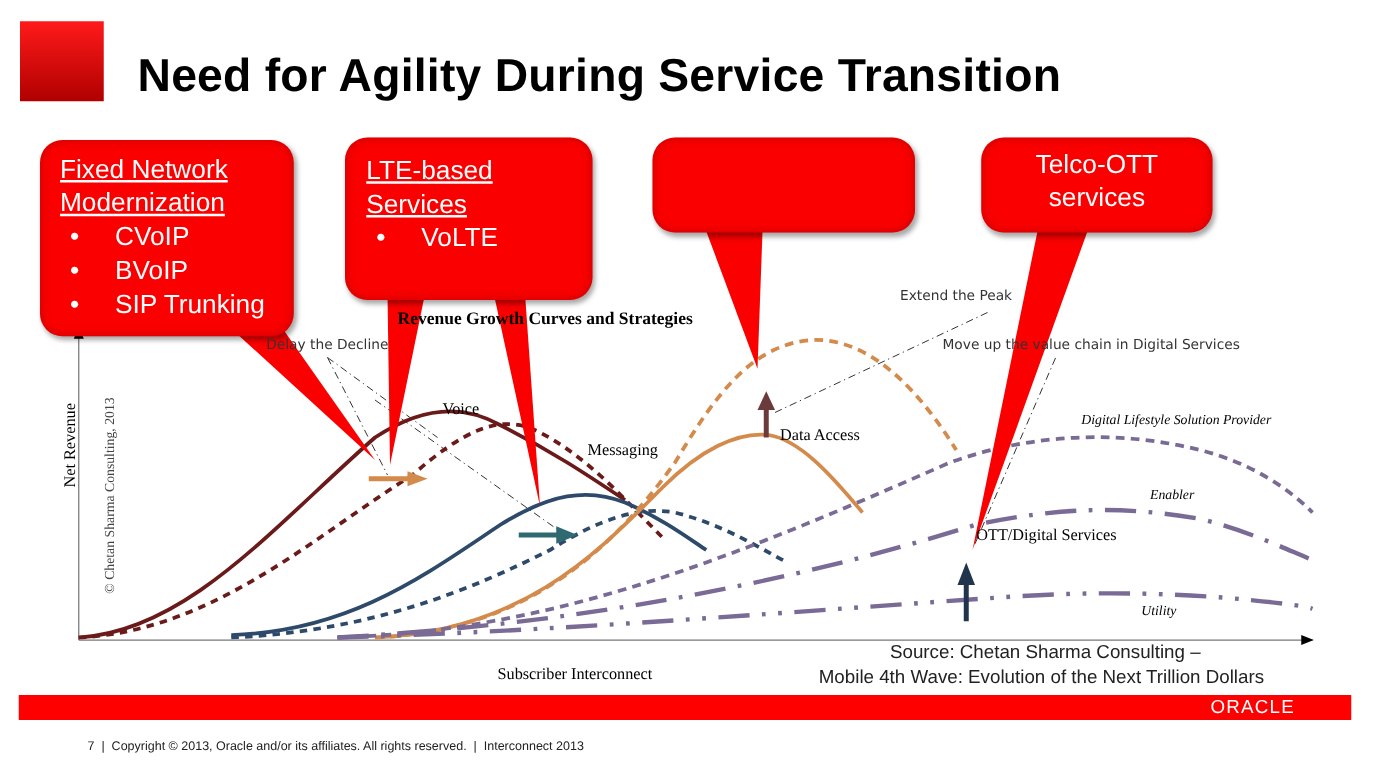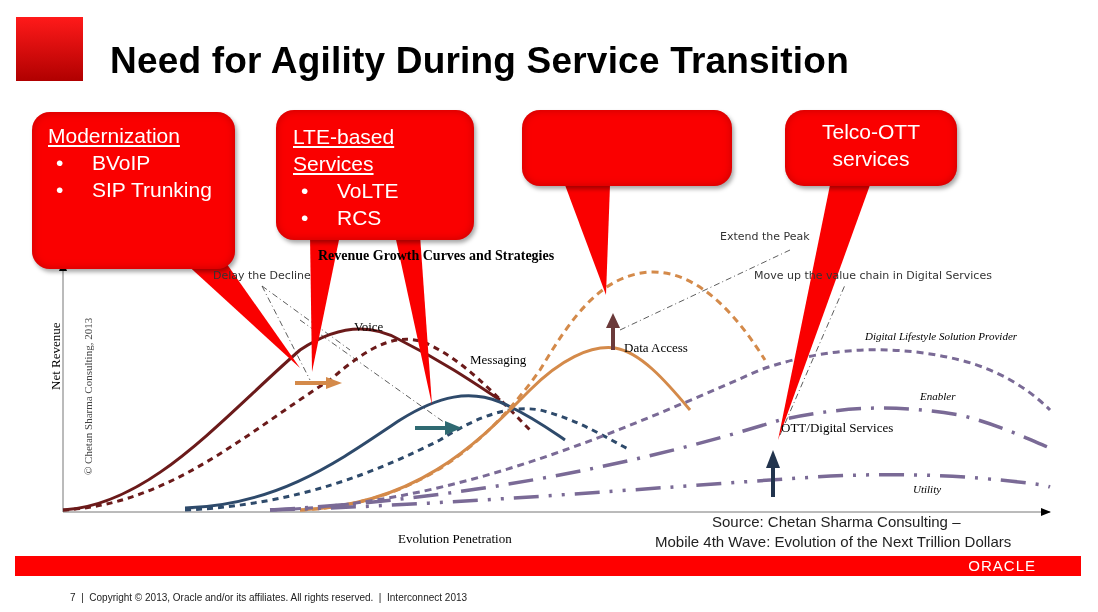"Fixed Network" span.head { html: none -> <span>Fixed Network</span> }
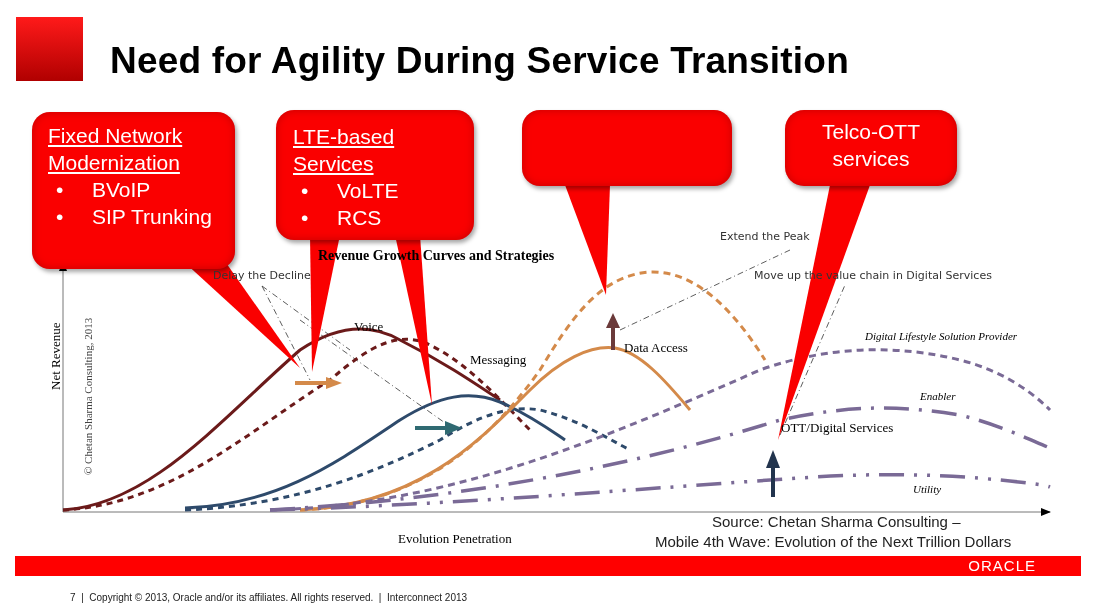"Telco-OTT" div.callout { border-radius: 19px -> none; width: 172px -> 185px }
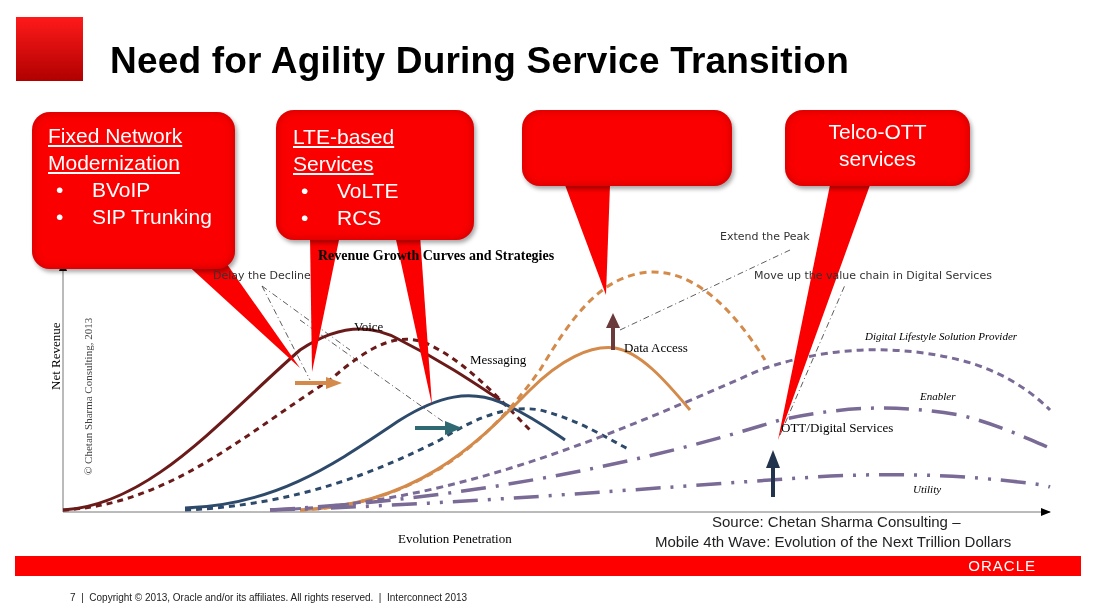"• CVoIP" span.bul { html: none -> <span><span>•</span><span>CVoIP</span></span> }
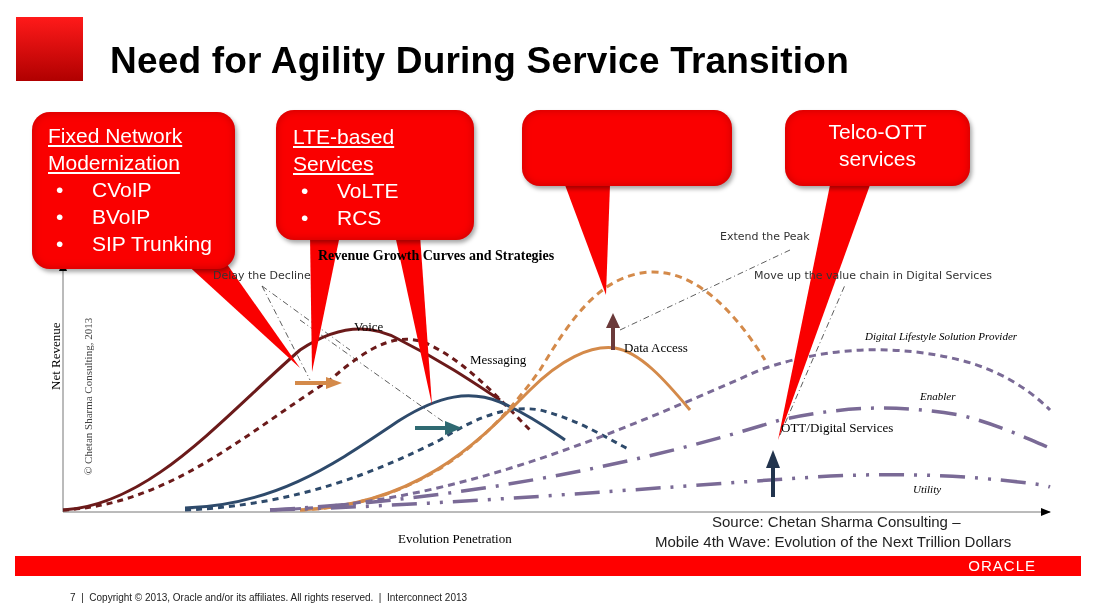"• RCS" span.bul { html: <span><span>•</span><span>RCS</span></span> -> none }
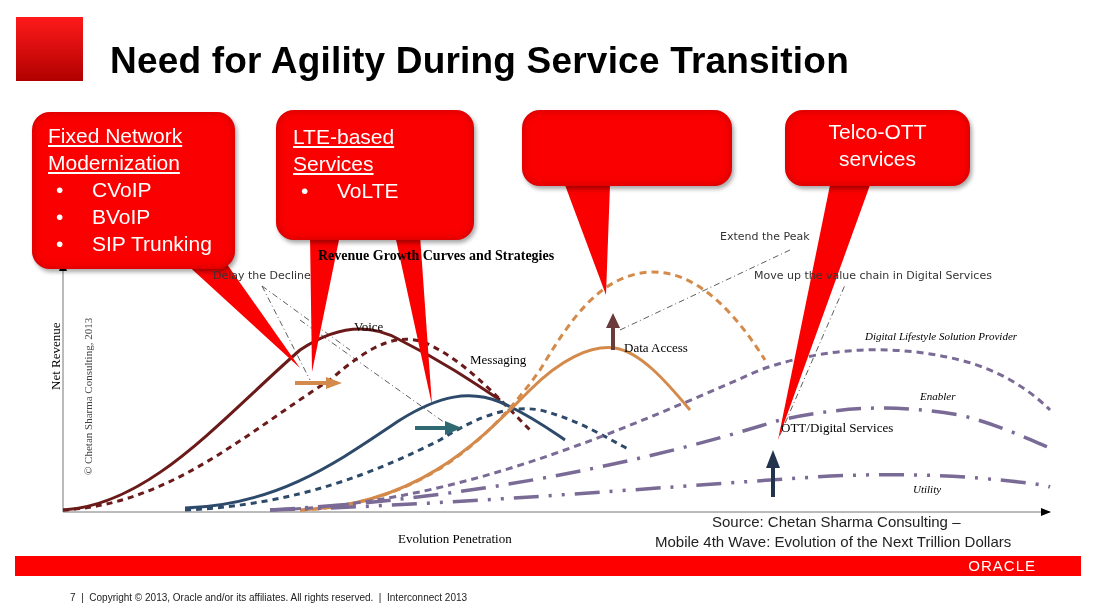"Evolution Penetration" div.lbl { text: Evolution Penetration -> Subscriber Interconnect }
